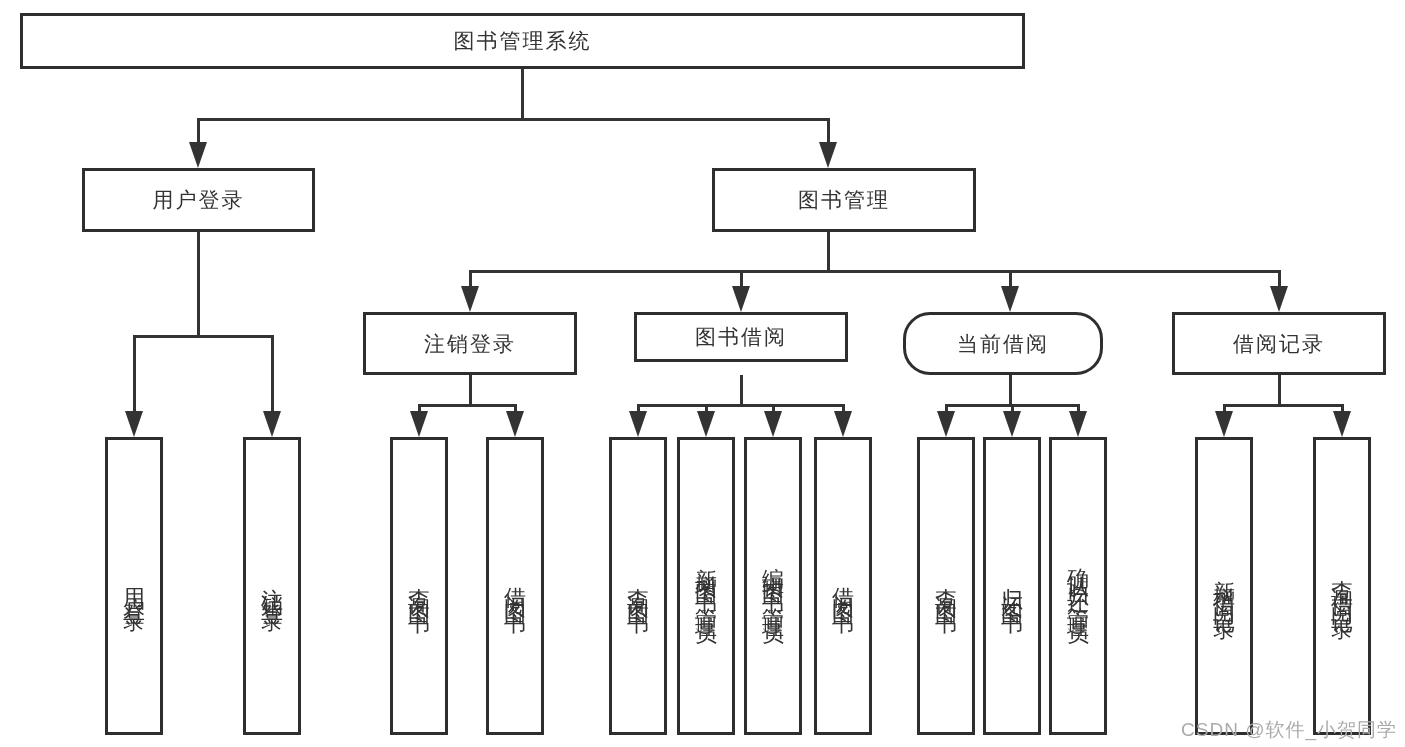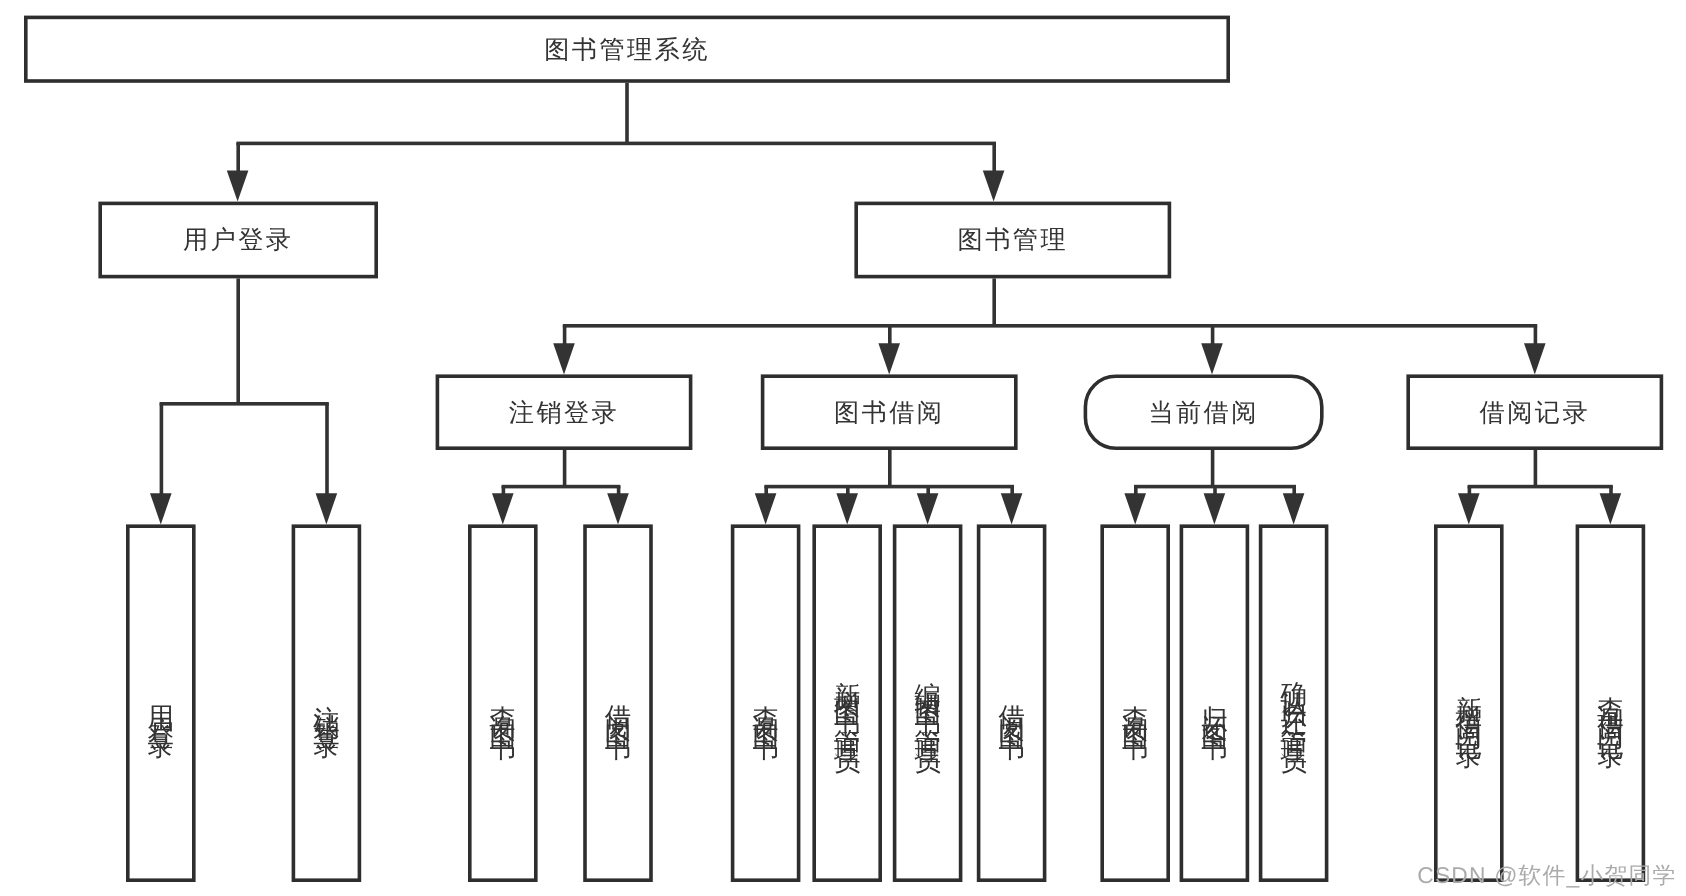"图书借阅" div.node { height: 63px -> 50px }
